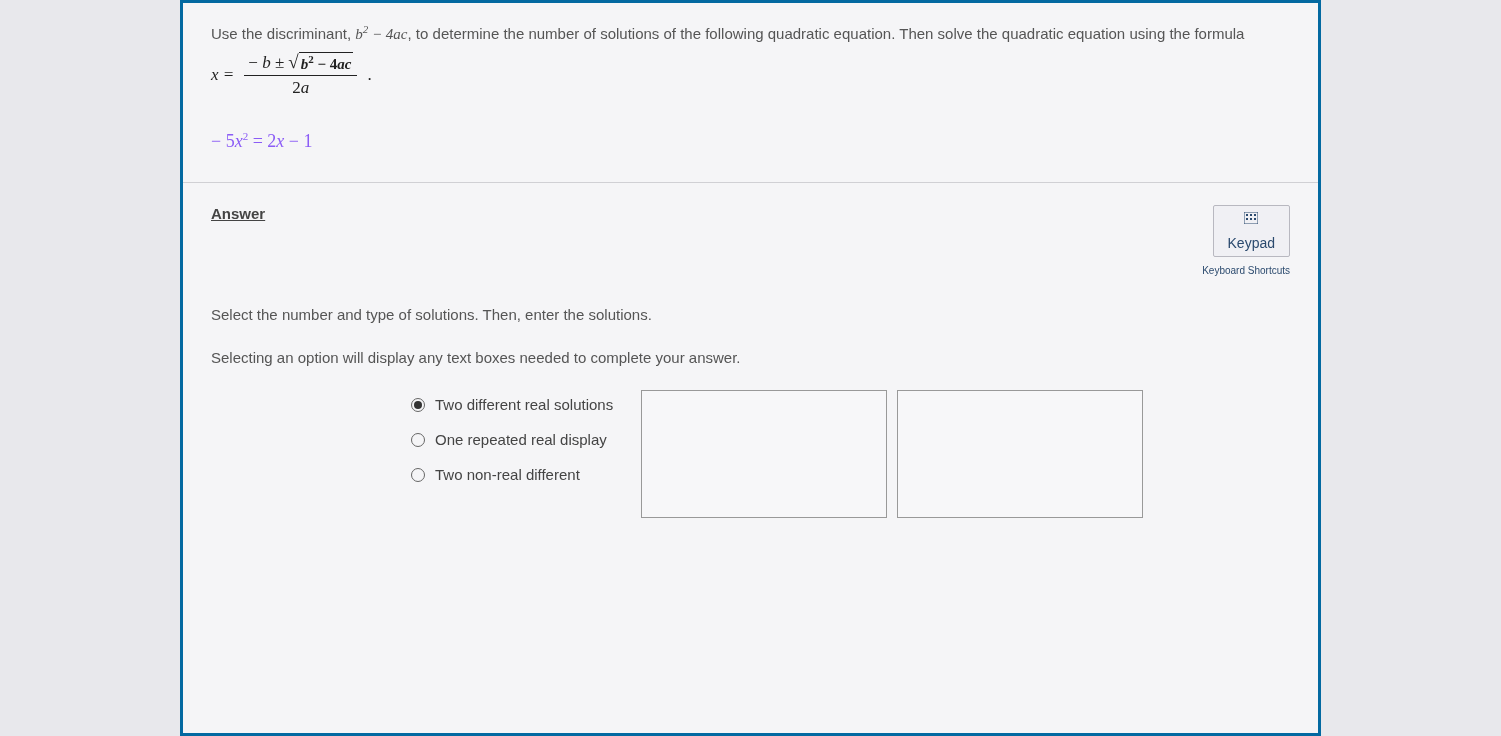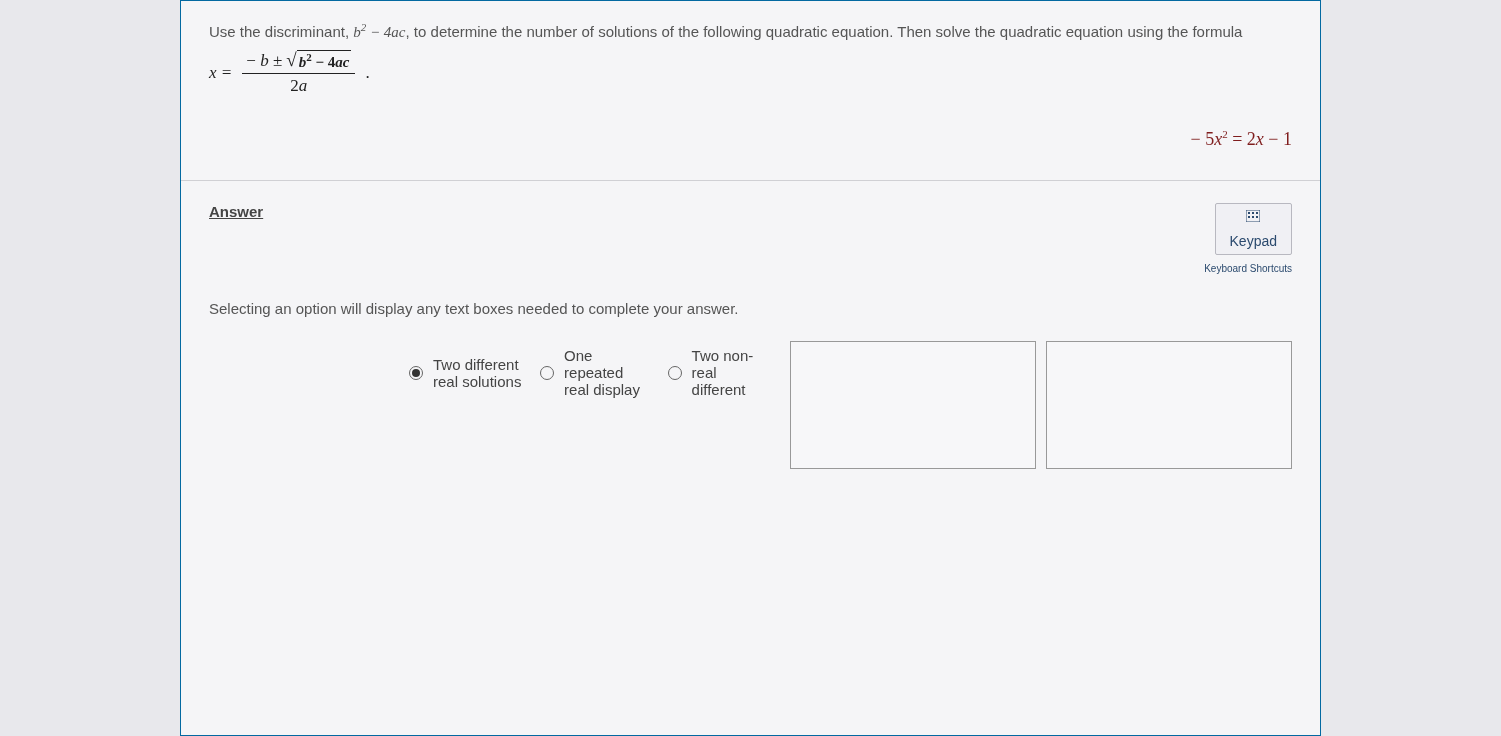"Use the discriminant, b2 −" .page-container { border: 1px solid #0369a1 -> 3px solid #0369a1 }
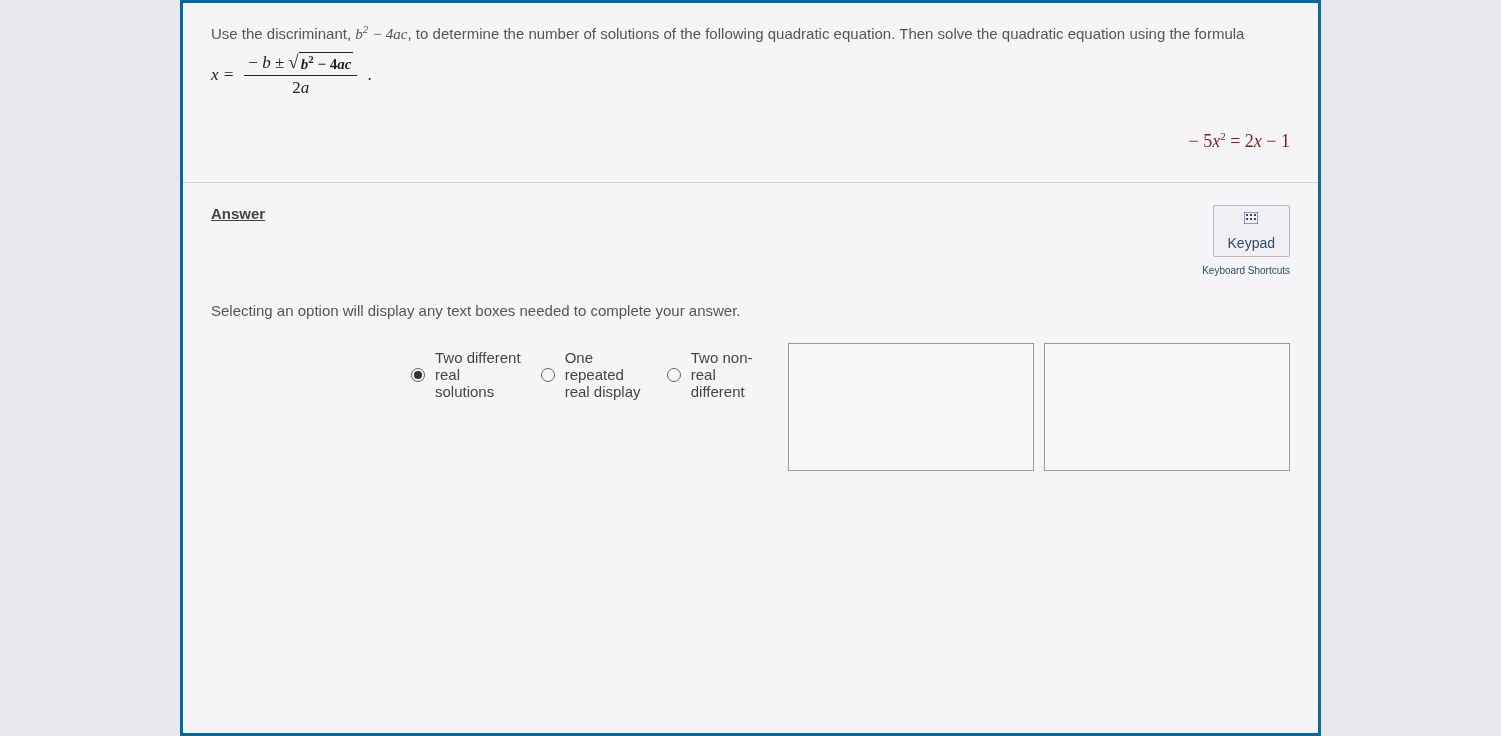"− 5x2 = 2x −" .equation-center { color: #7f1d1d -> #8b5cf6; text-align: right -> left }
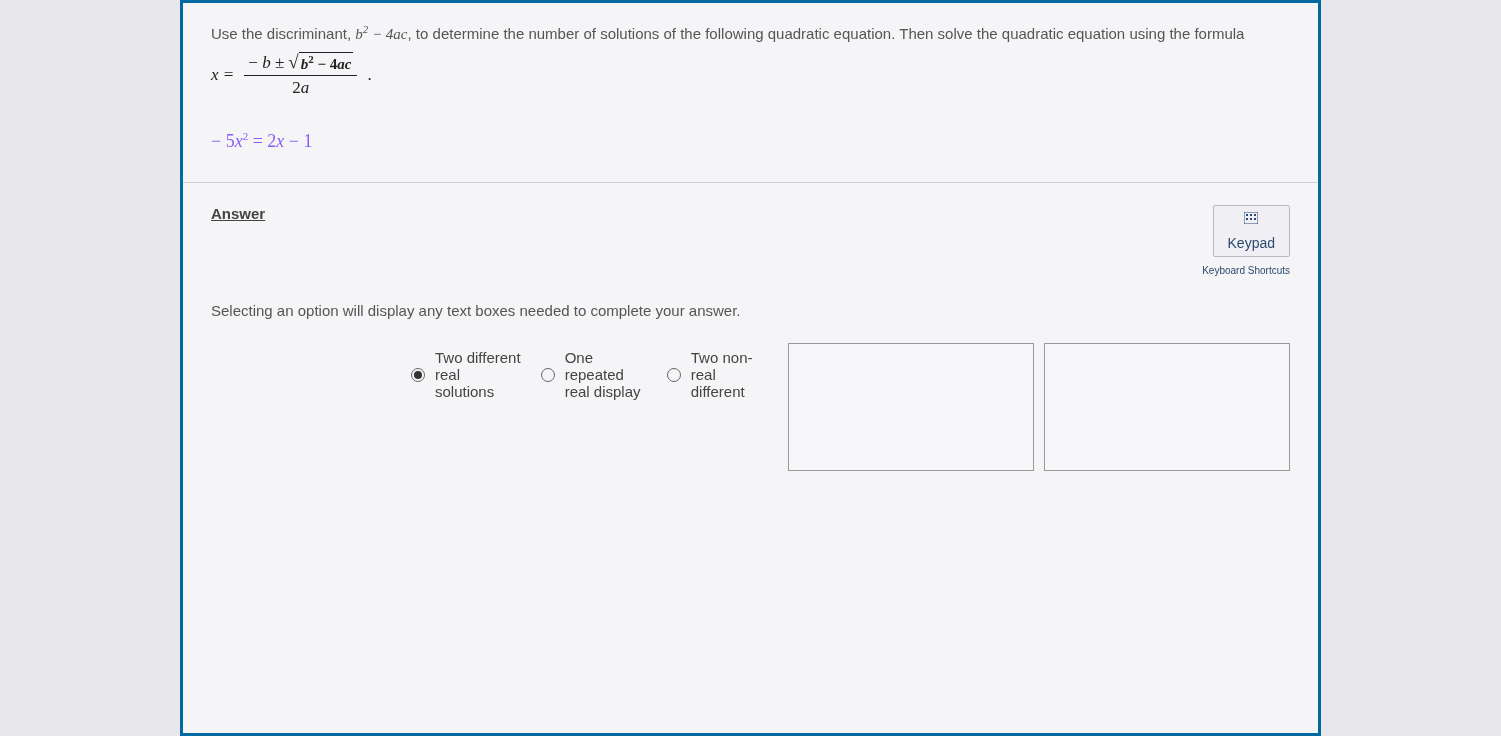"Select the number and type" div.instruction-text { html: none -> <div>Select the number and type of solutions. Then, enter the solutions.</div> }
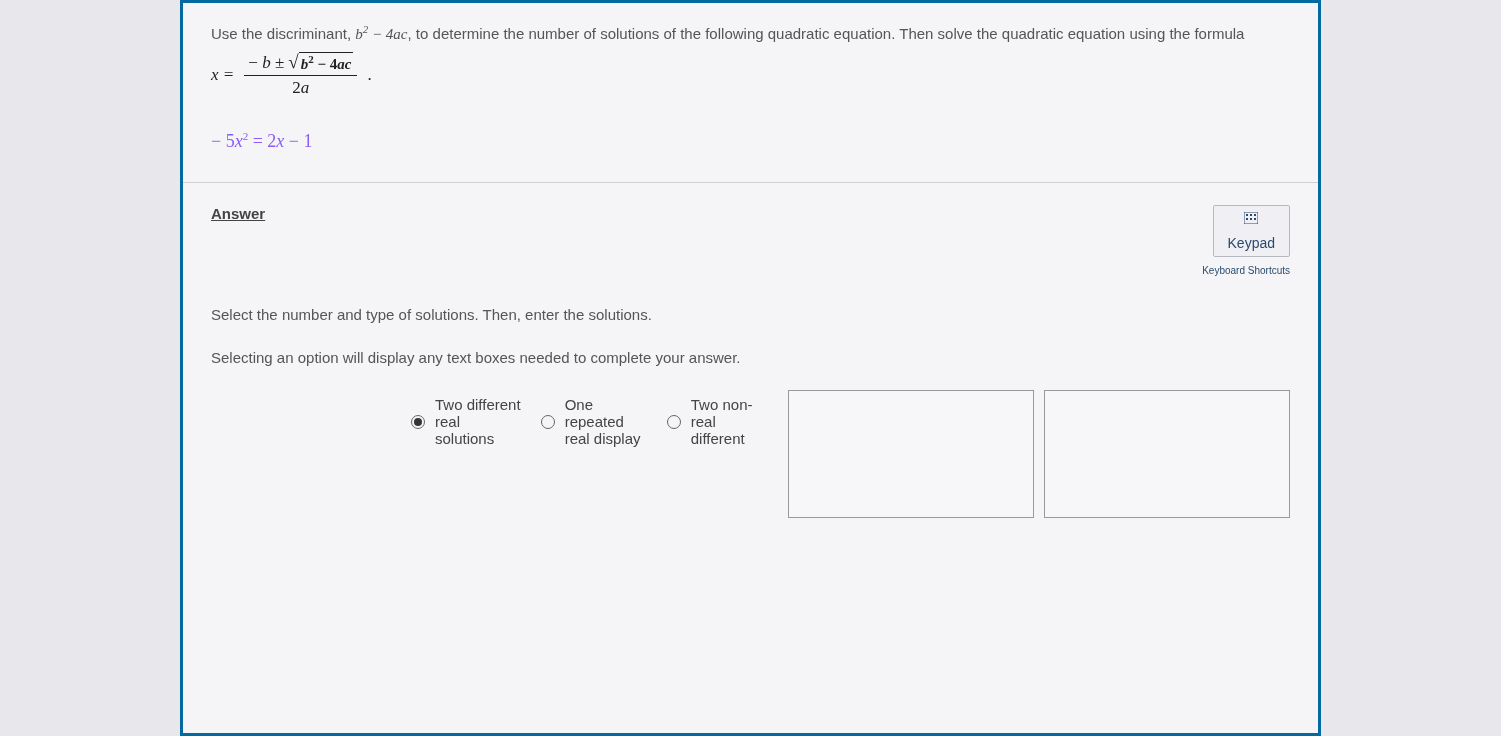"Two different real solutions" .radio-group { flex-direction: none -> column }
